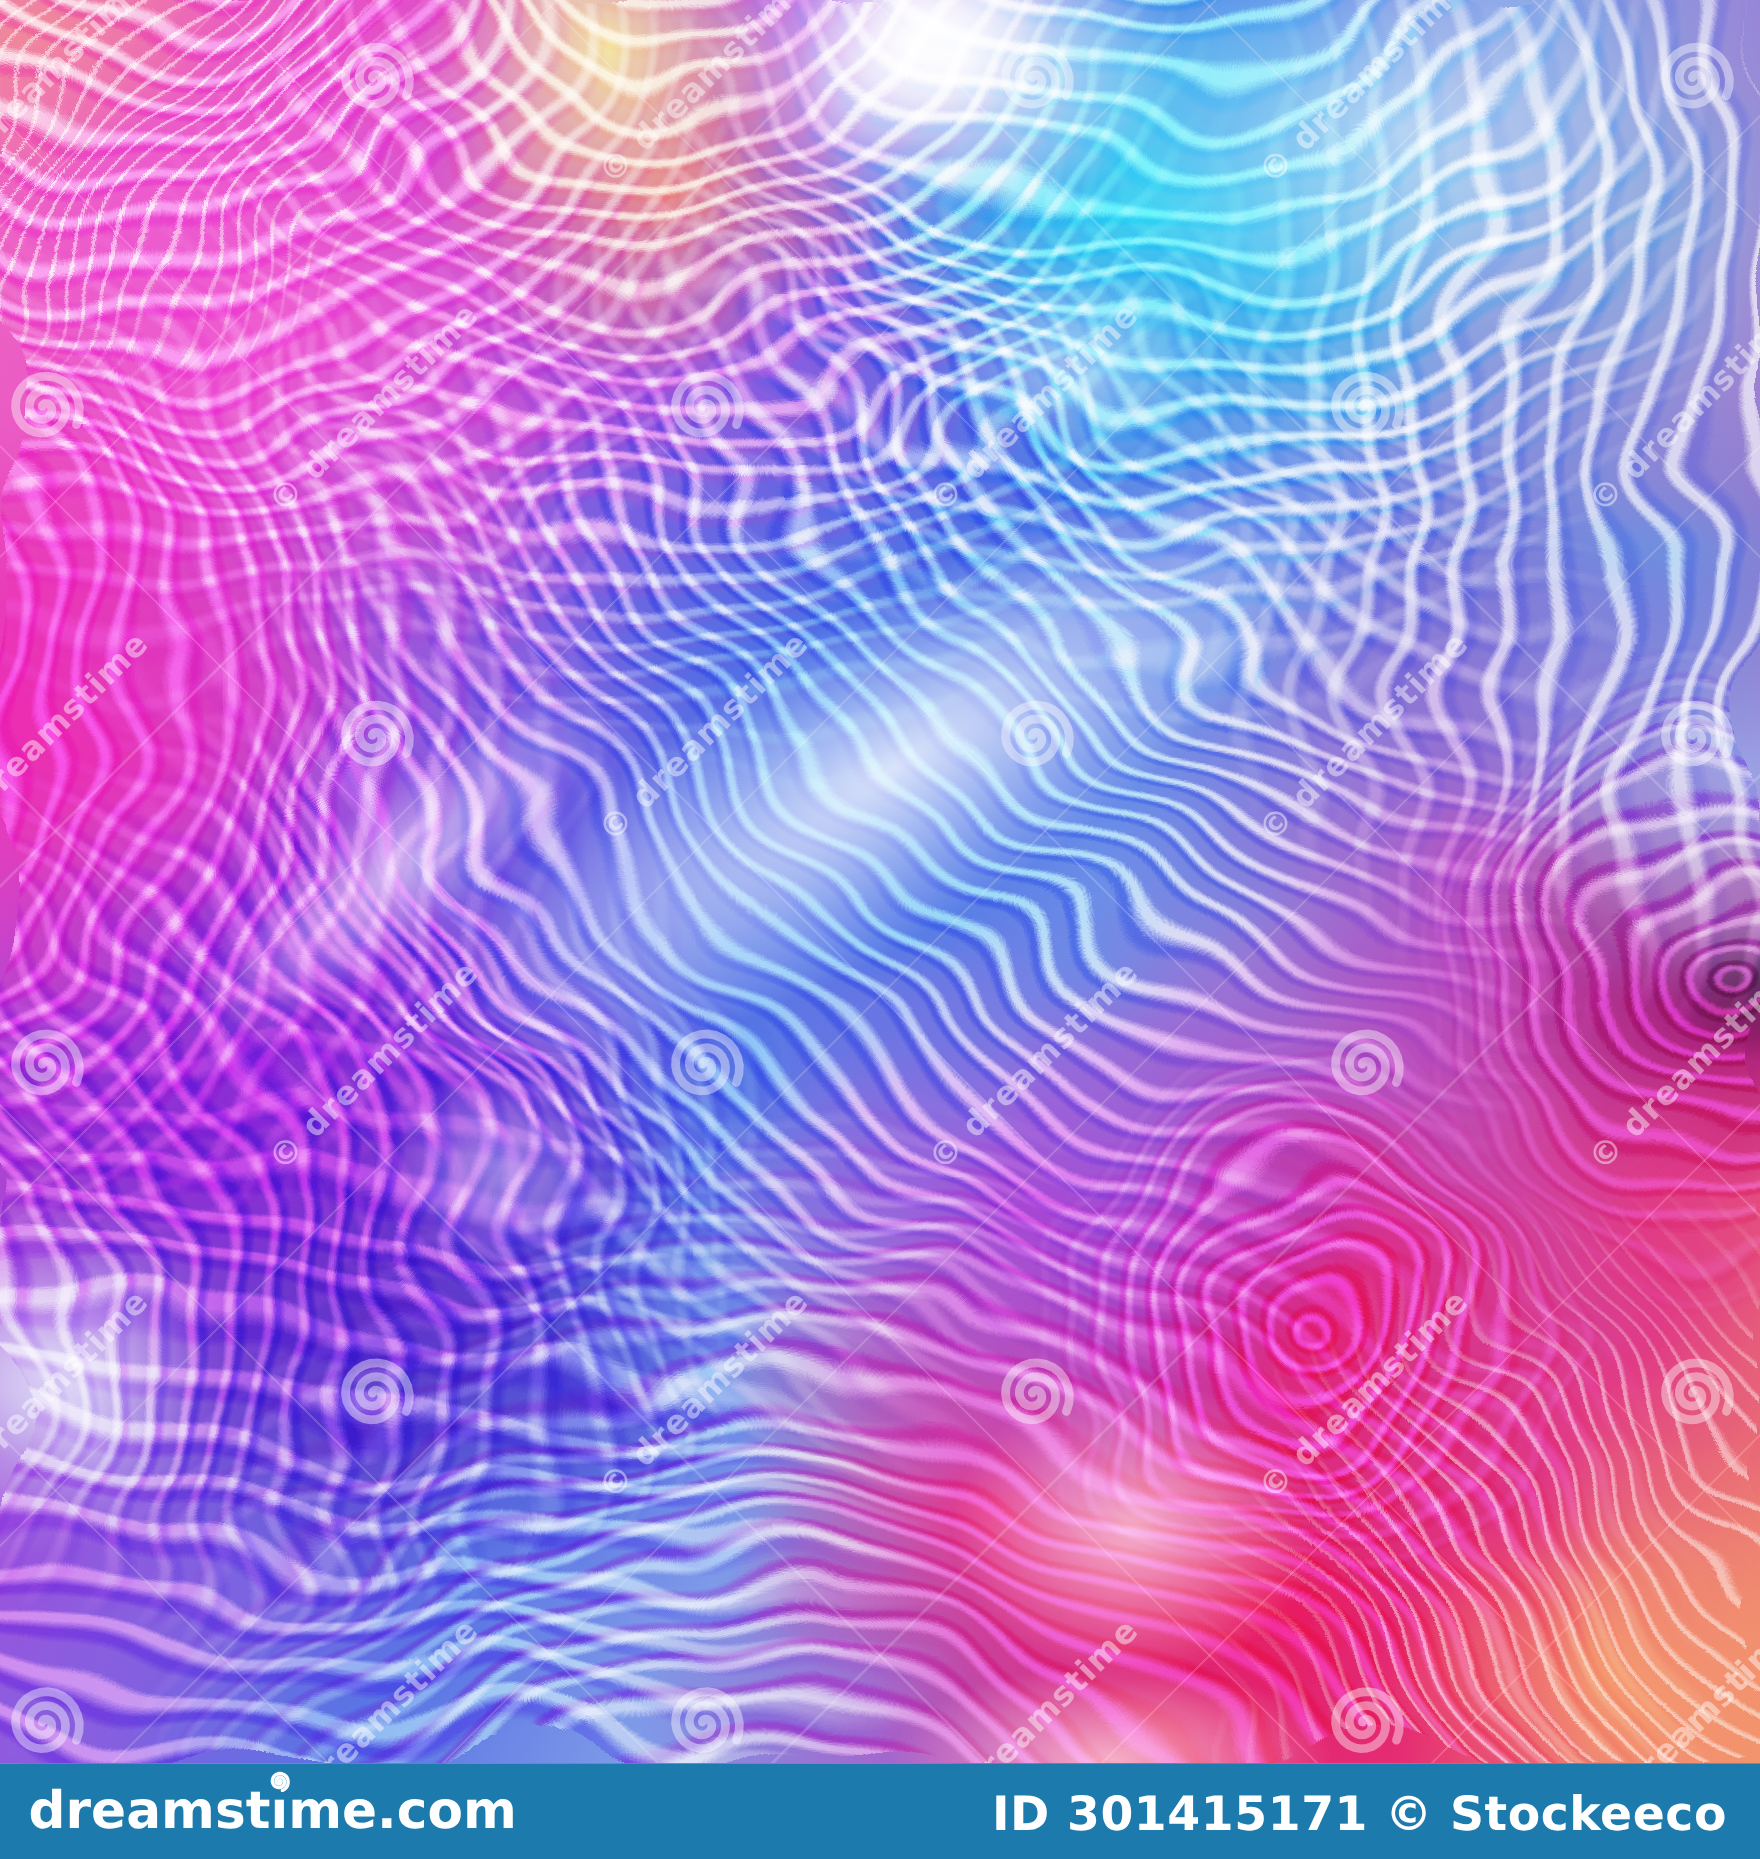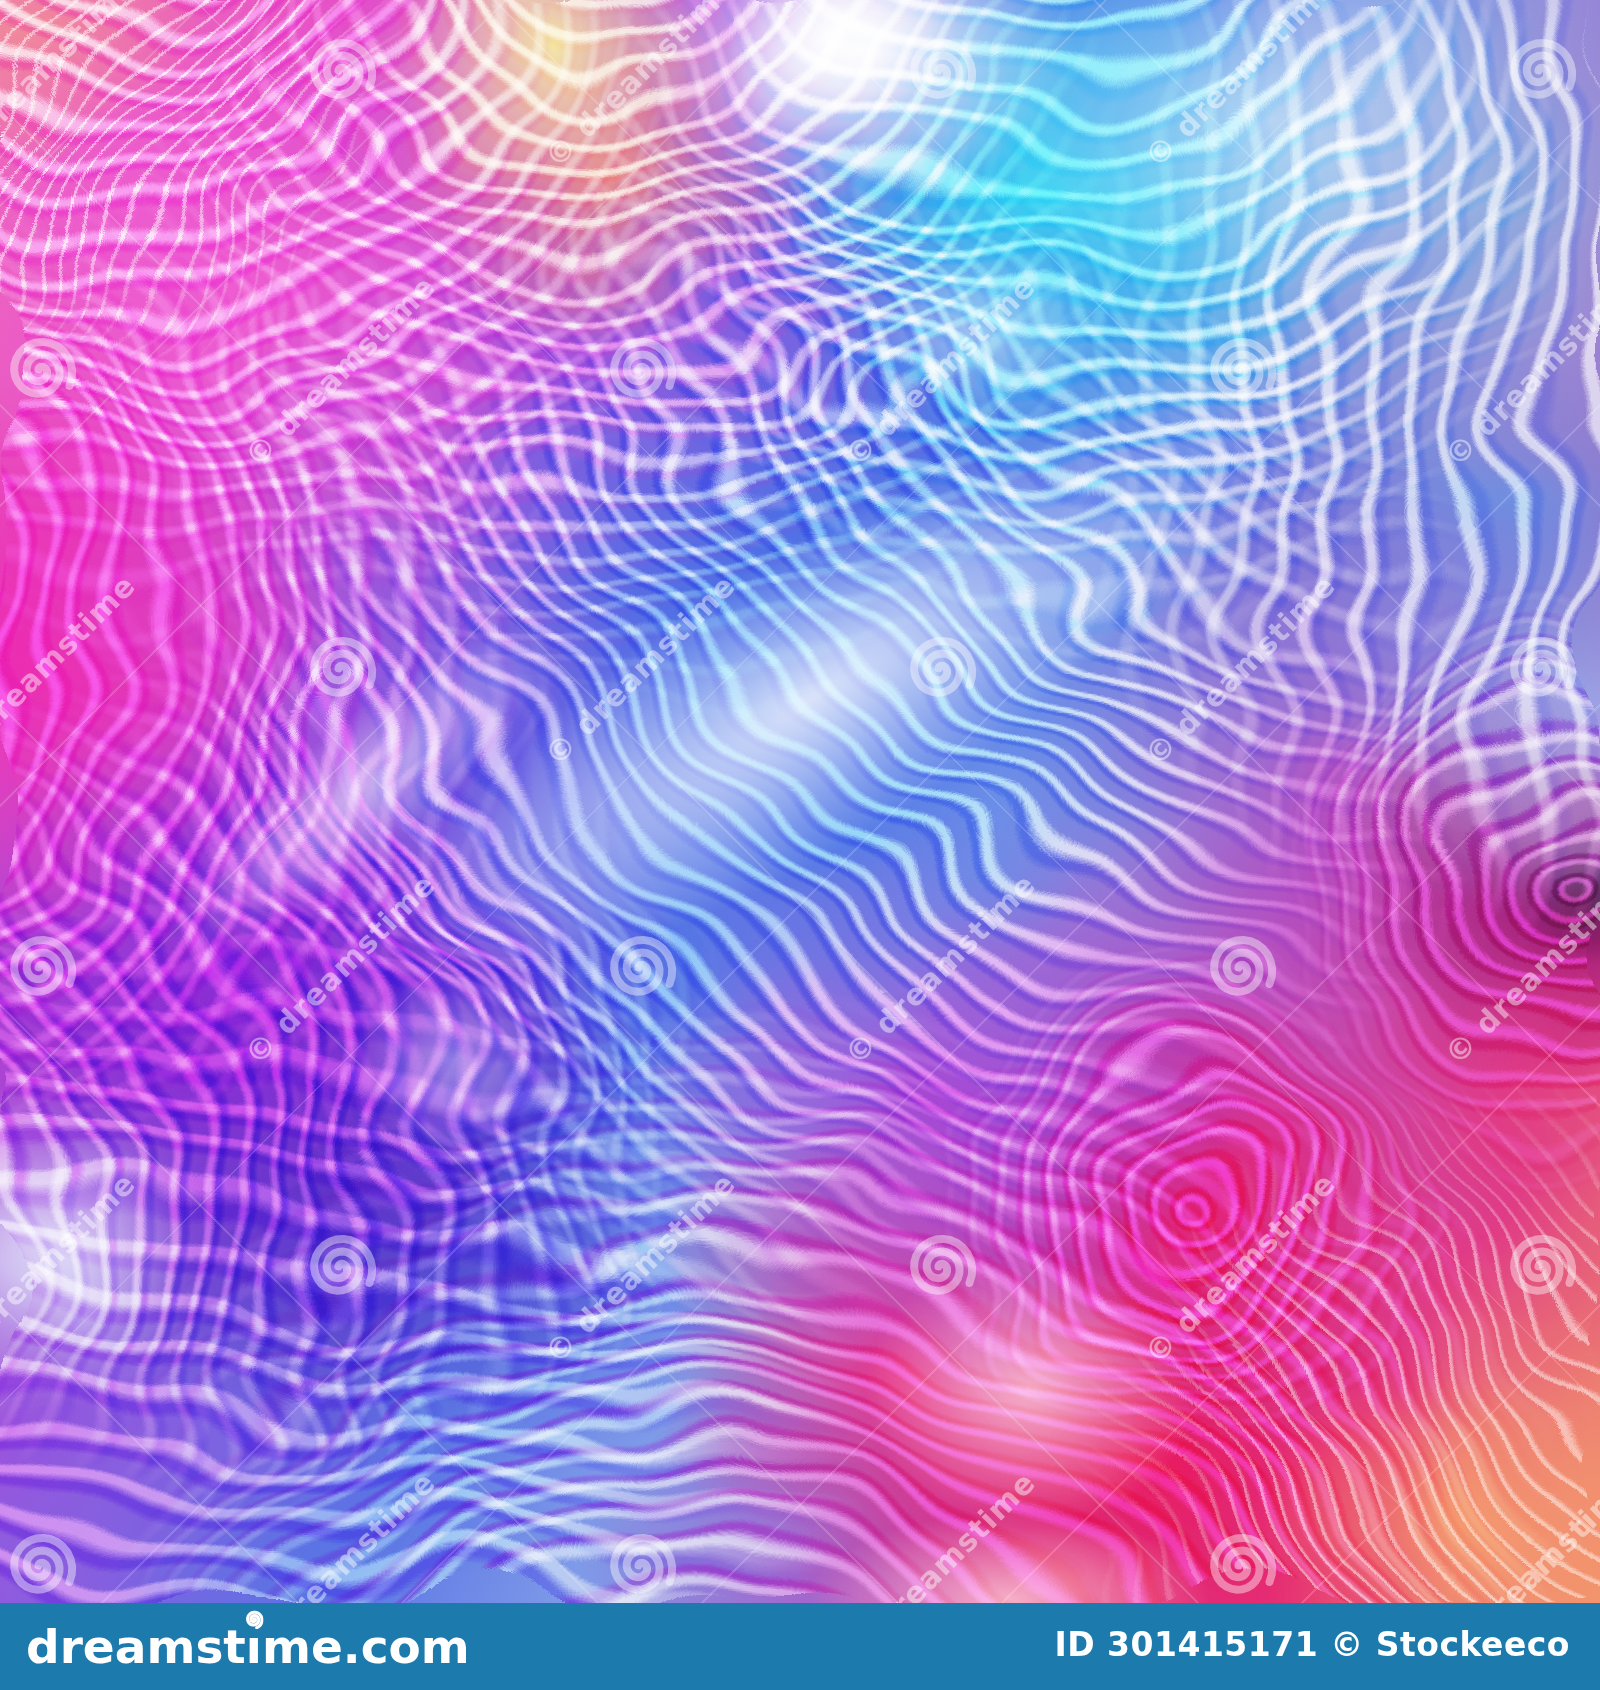"ID 301415171 © Stockeeco" .credit { font-size: 33px -> 43px }
